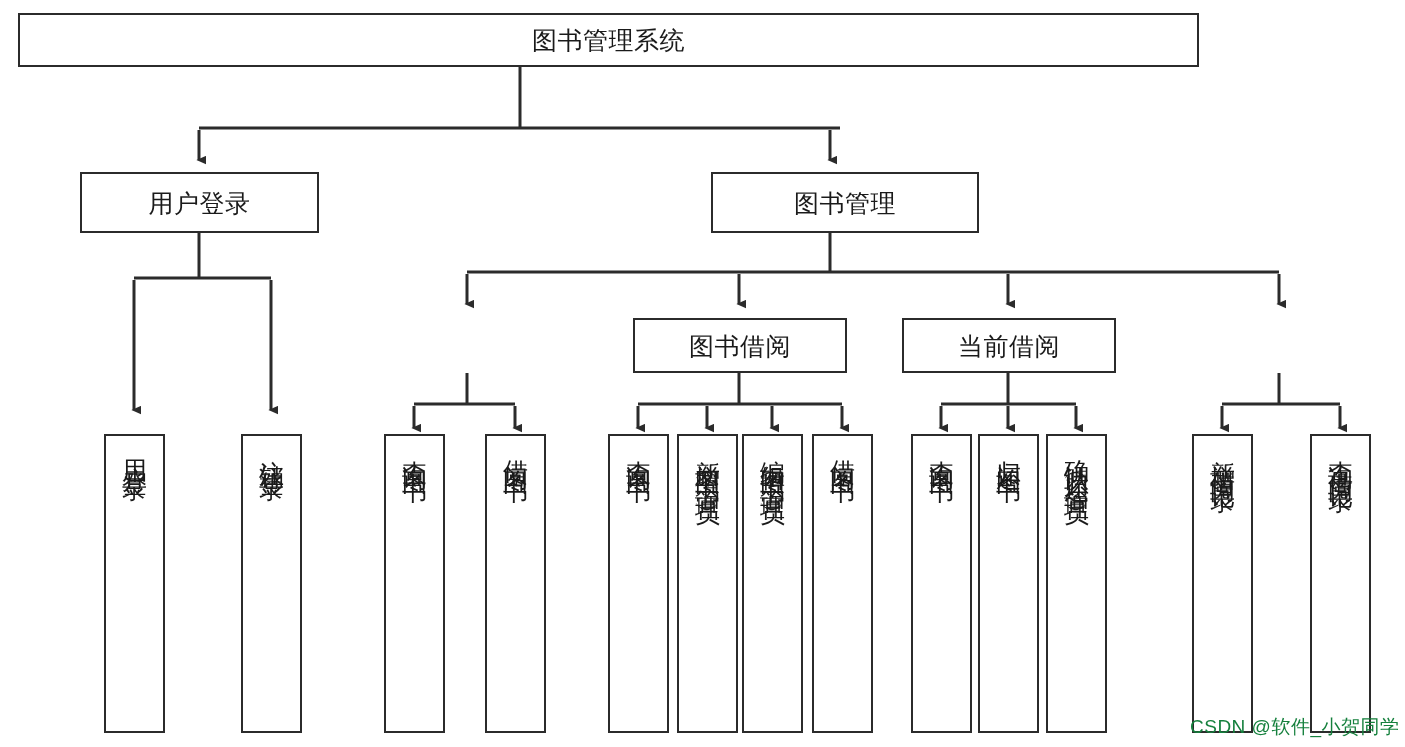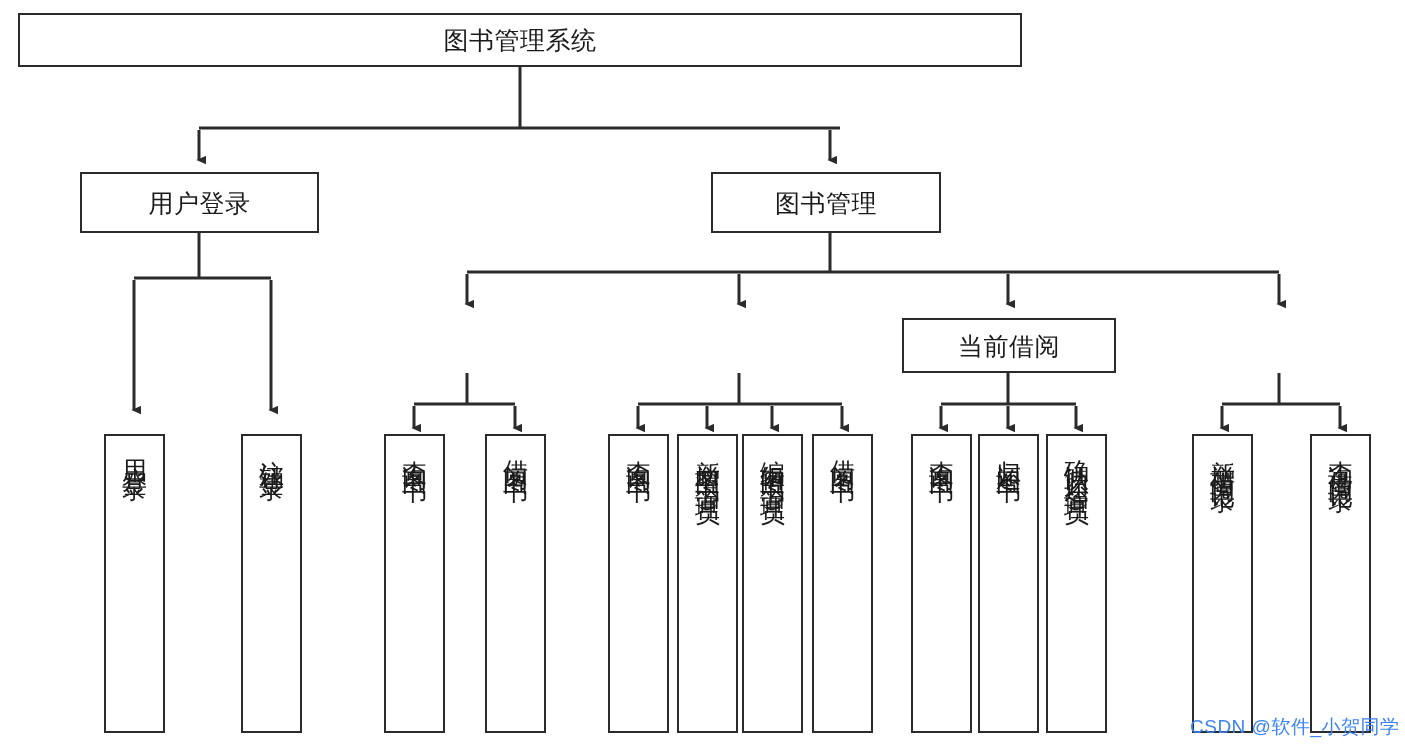"图书管理系统" div.node-box { width: 1004px -> 1181px }
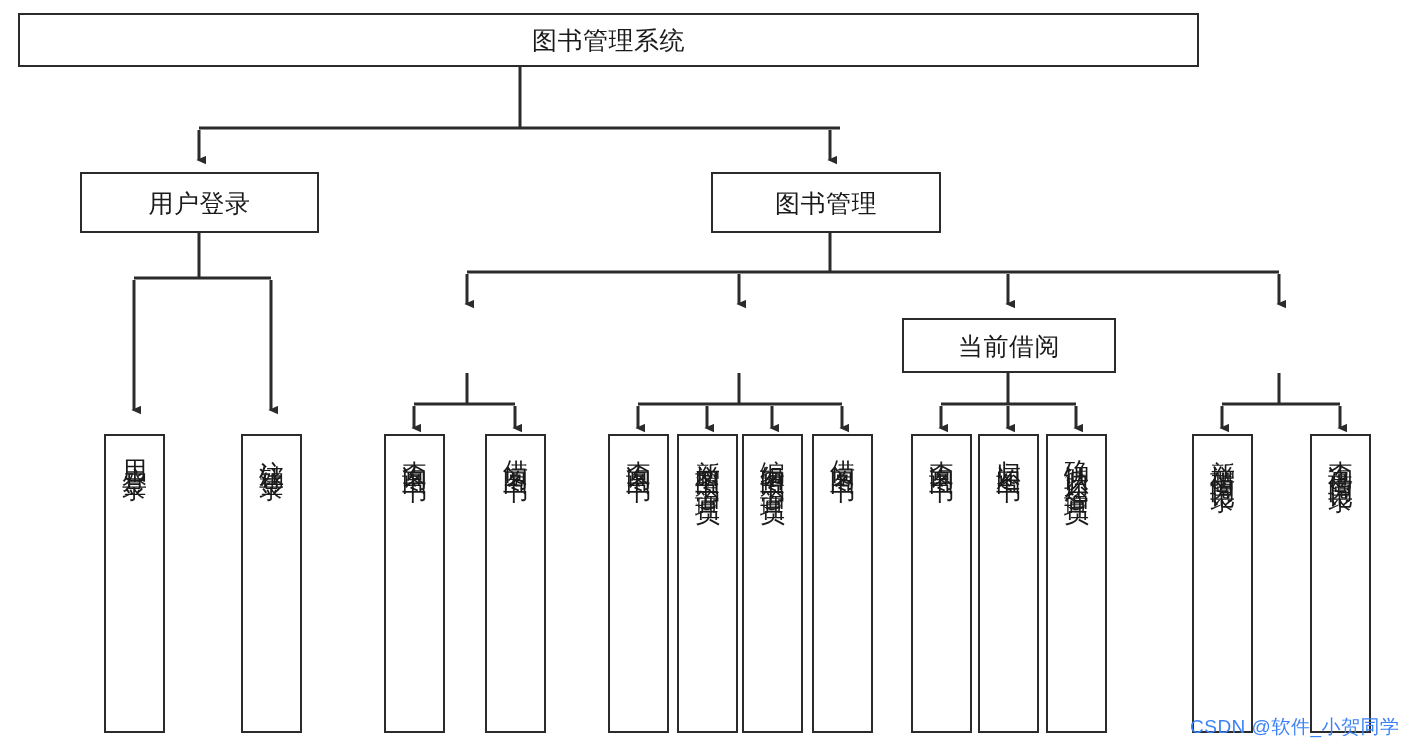"图书管理" div.node-box { width: 230px -> 268px }
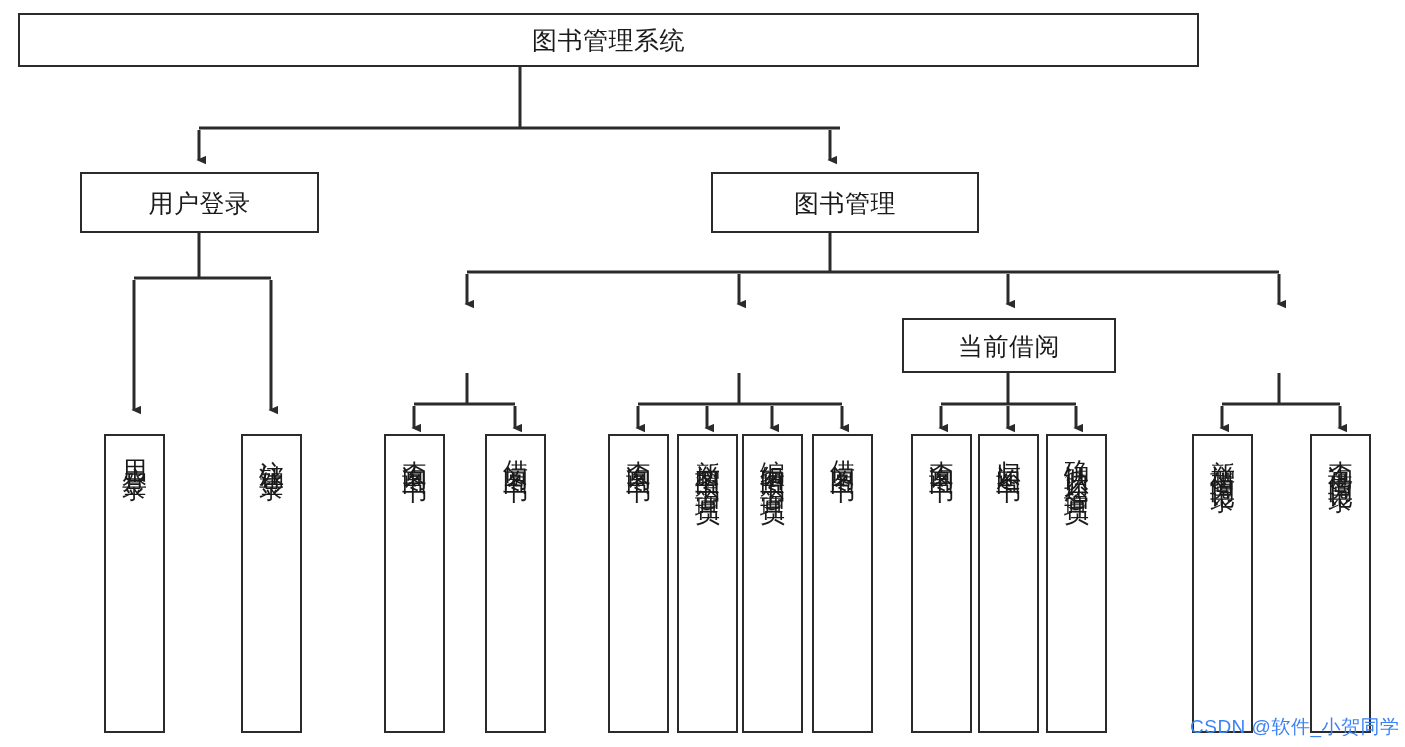"图书借阅" div.node-box { html: none -> <div> <span>图书借阅</span> </div> }
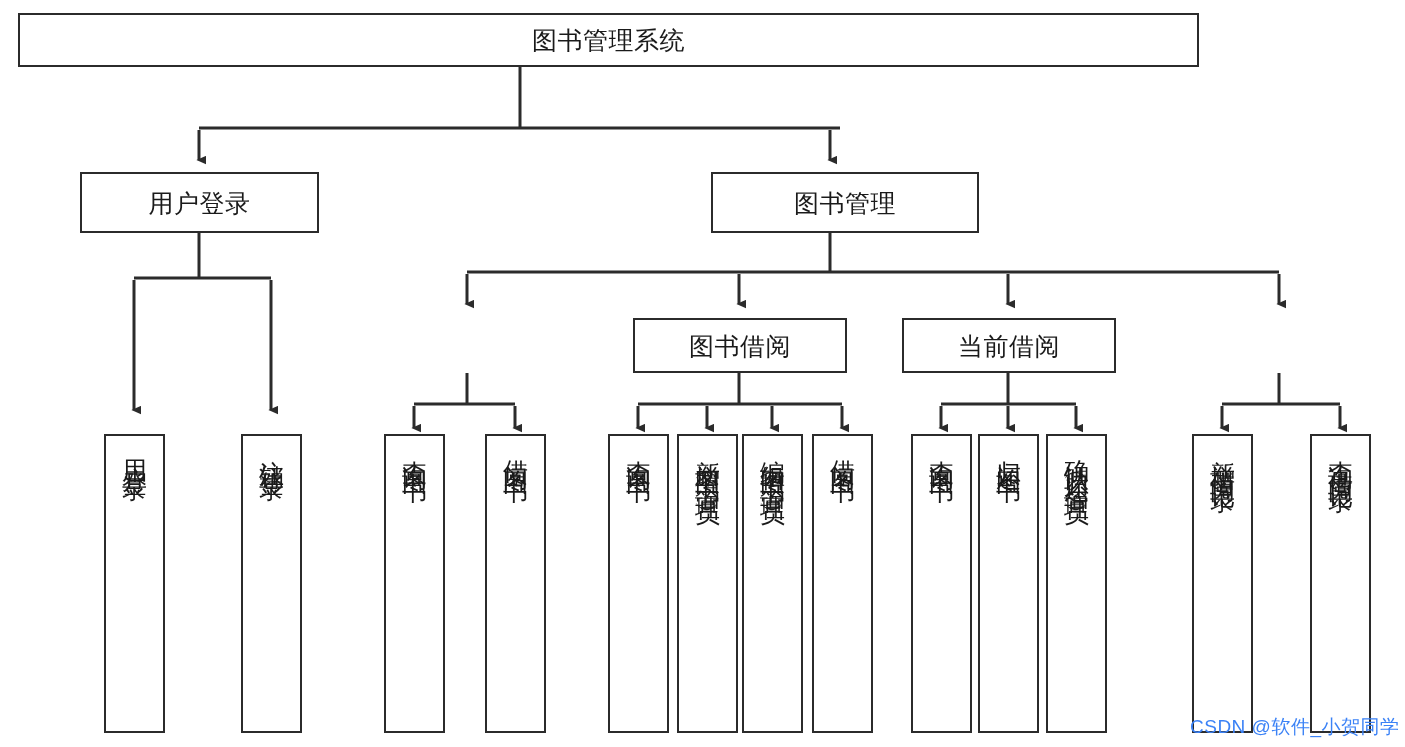"CSDN @软件_小贺同学" .watermark { color: #3b82f6 -> #15803d }
